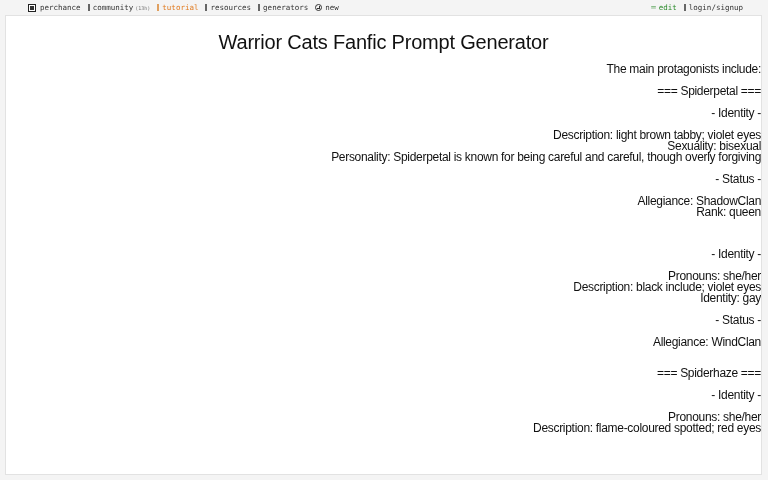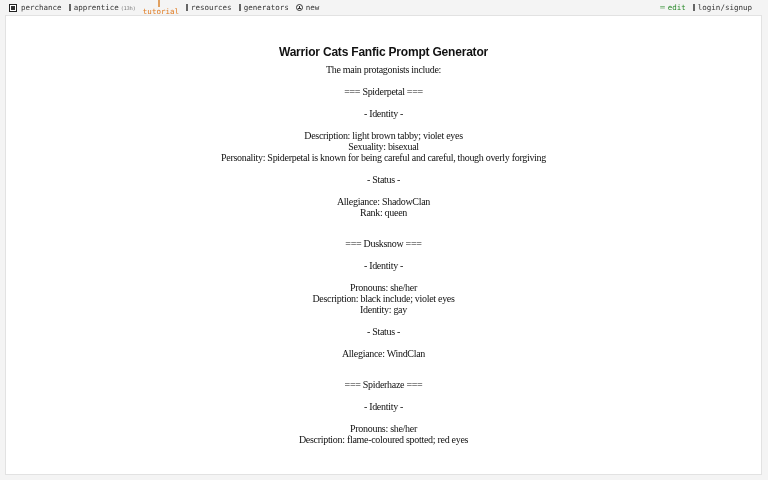"perchance" .topbar .left { margin-left: none -> 19px }
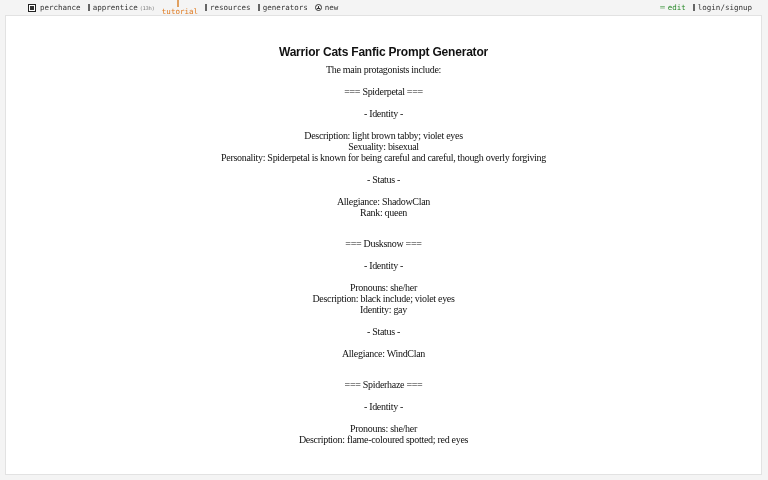"apprentice" span { text: apprentice -> community }
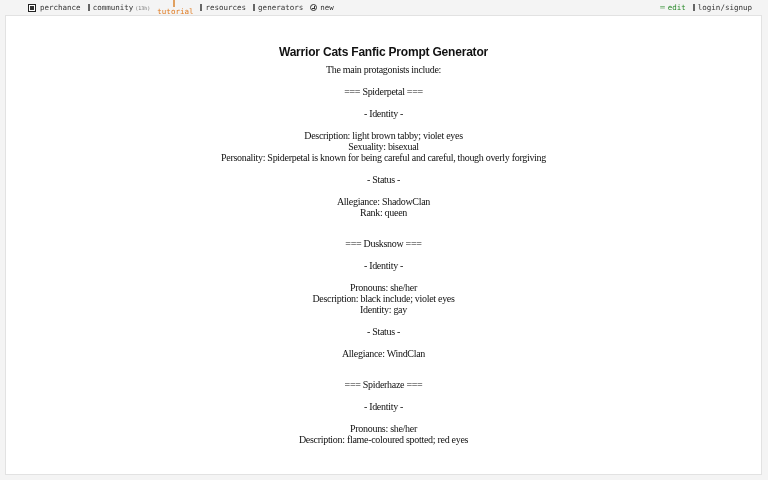"tutorial" .tutorial { flex-direction: column -> none }
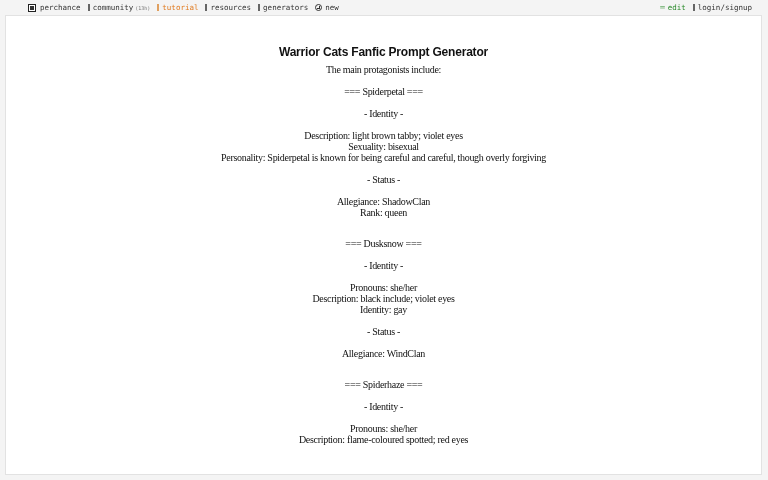"login/signup" span.nav-item { margin-right: 7px -> 16px }
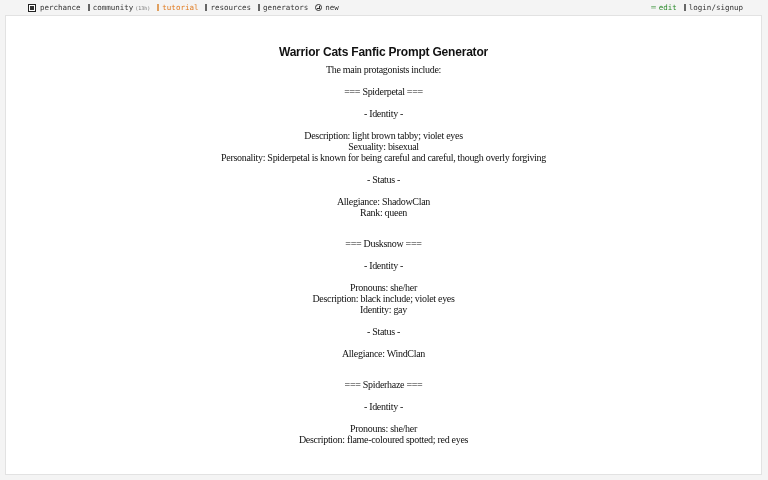"Warrior Cats Fanfic Prompt Generator" .title { font-size: 12px -> 20px; font-weight: bold -> normal; margin: 10px -> 0 }
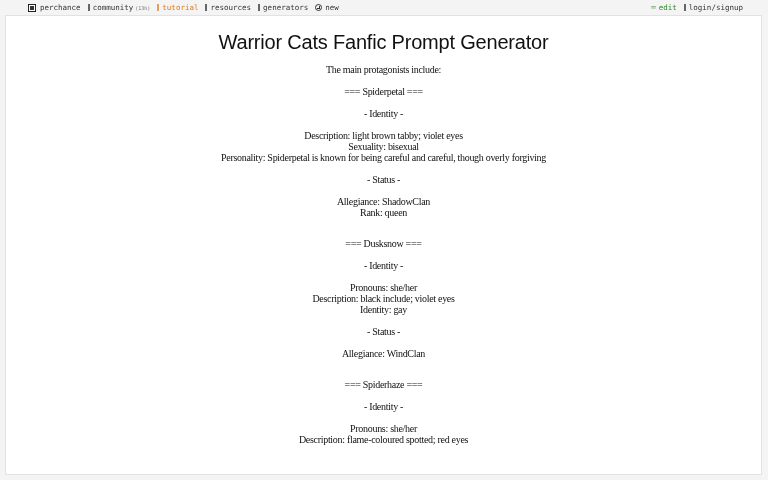"The main protagonists include:" .output { font-family: Liberation Serif, serif -> Liberation Sans, sans-serif; font-size: 10px -> 12px; text-align: center -> right }
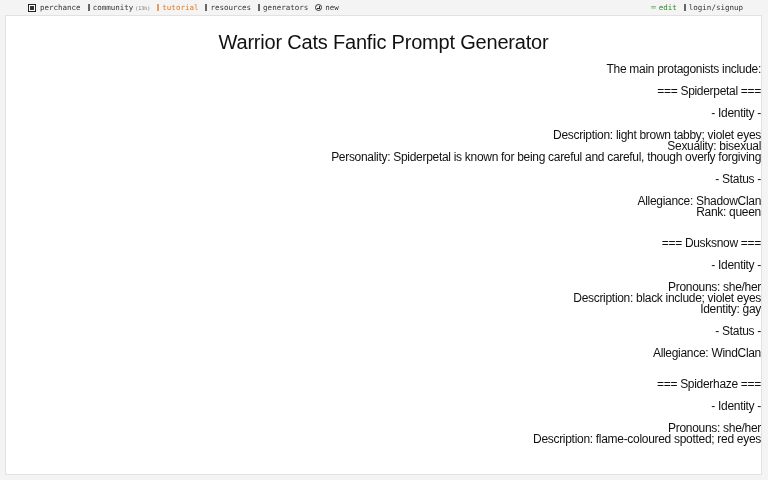"=== Dusksnow ===" span.line { html: <span>=== Dusksnow ===</span> -> none }
